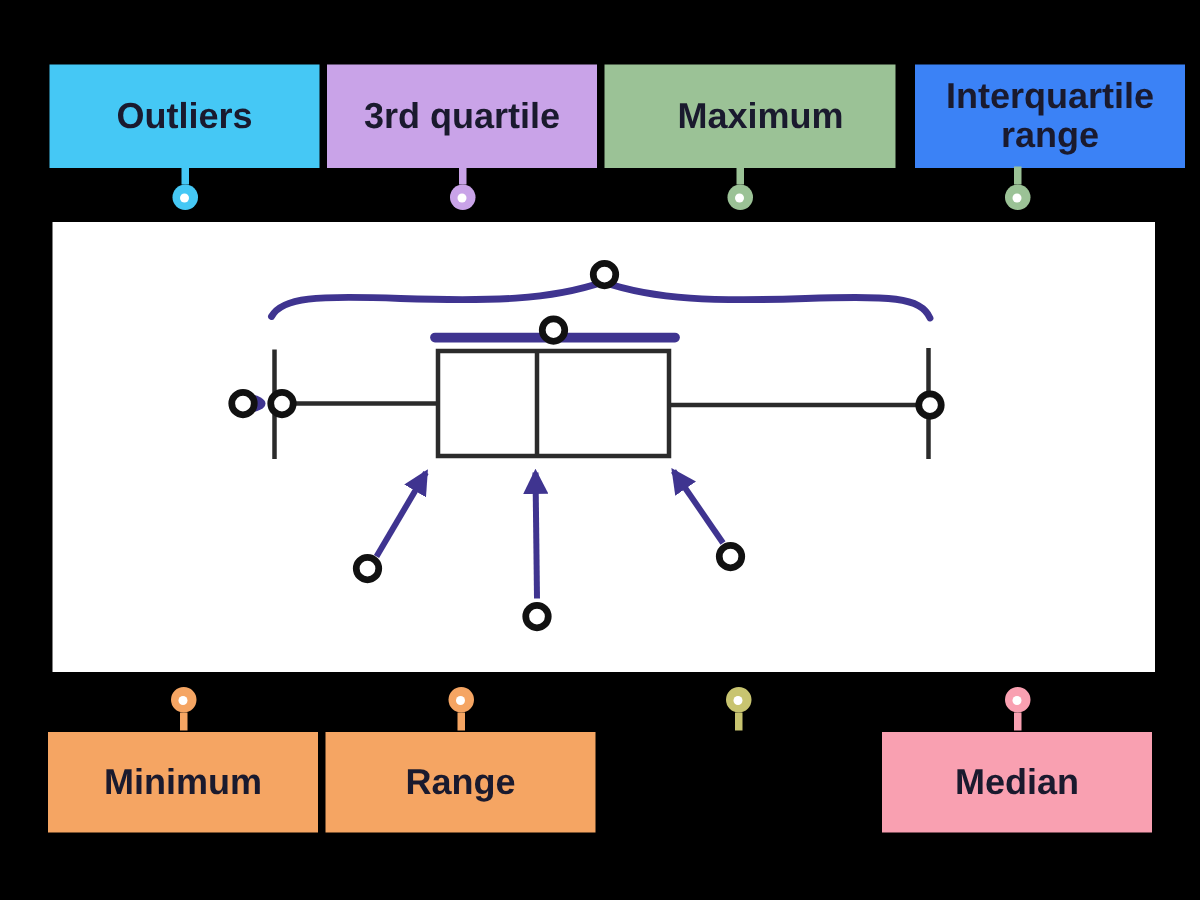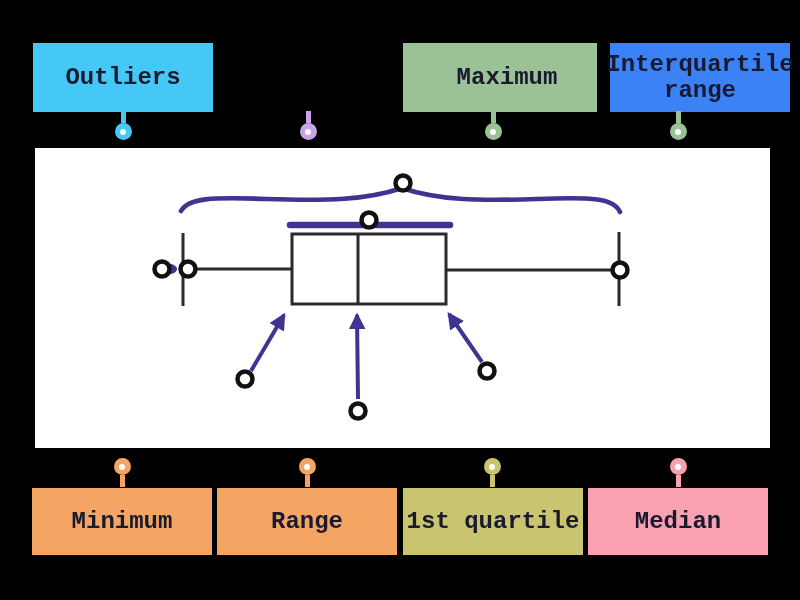"Outliers" .stage { font-family: Liberation Mono, monospace -> Liberation Sans, sans-serif }
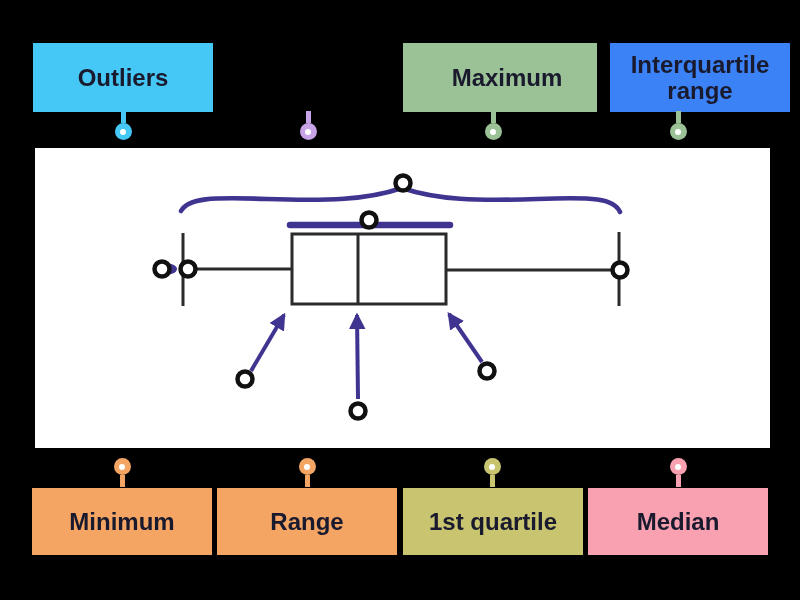"3rd quartile" div.card { html: none -> <div>3rd quartile</div> }
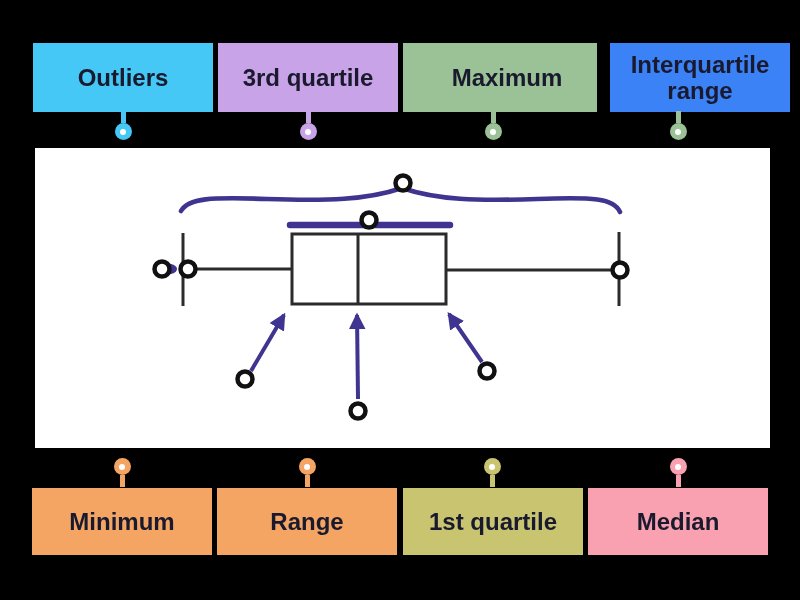"1st quartile" div.card { html: <div>1st quartile</div> -> none }
